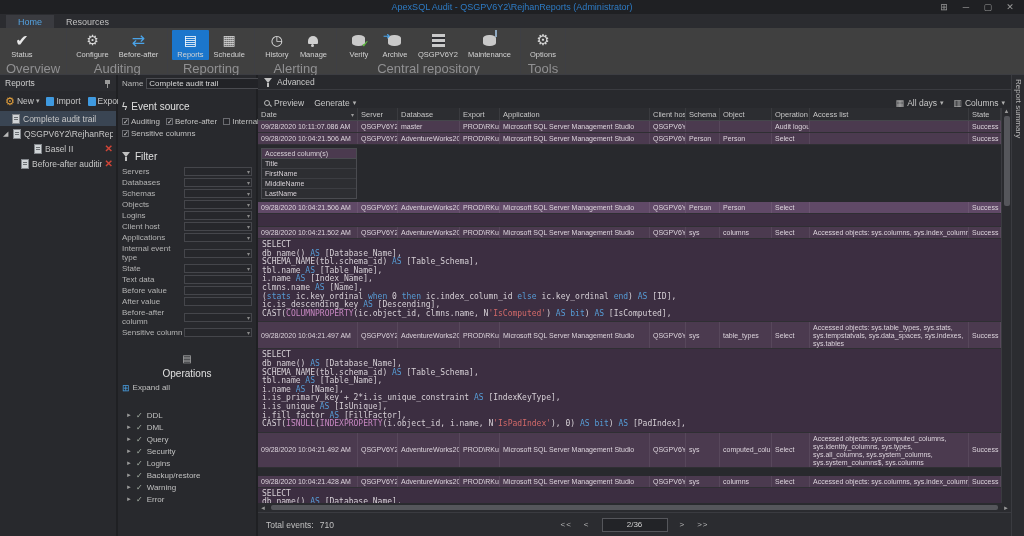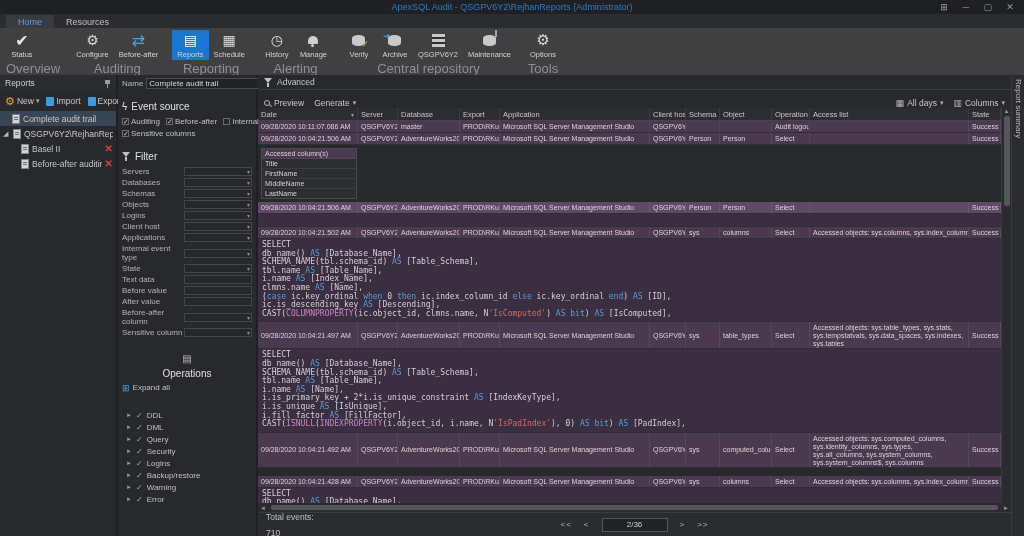"Basel II" div.tree-item { padding-left: 21px -> 34px }
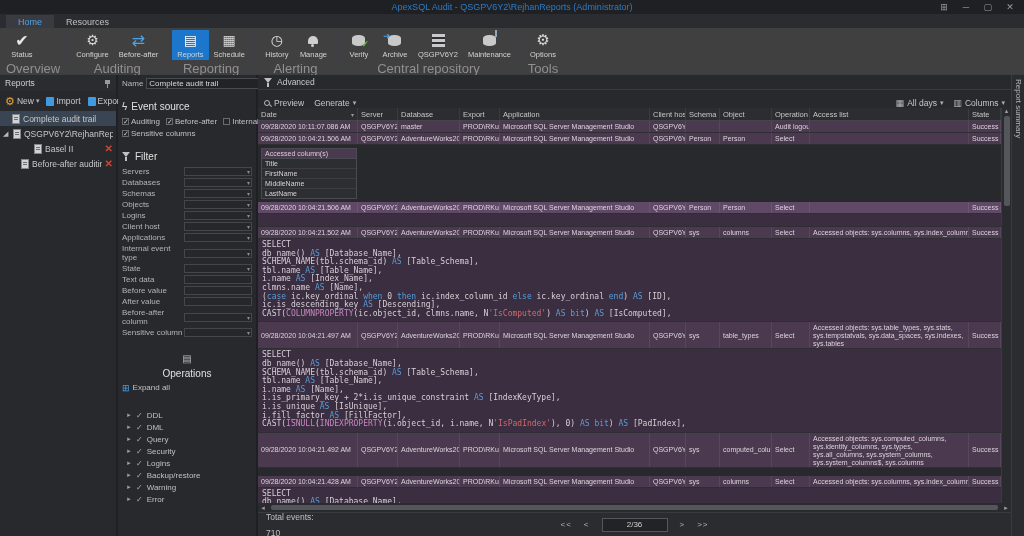"case" span.kw { text: case -> stats }
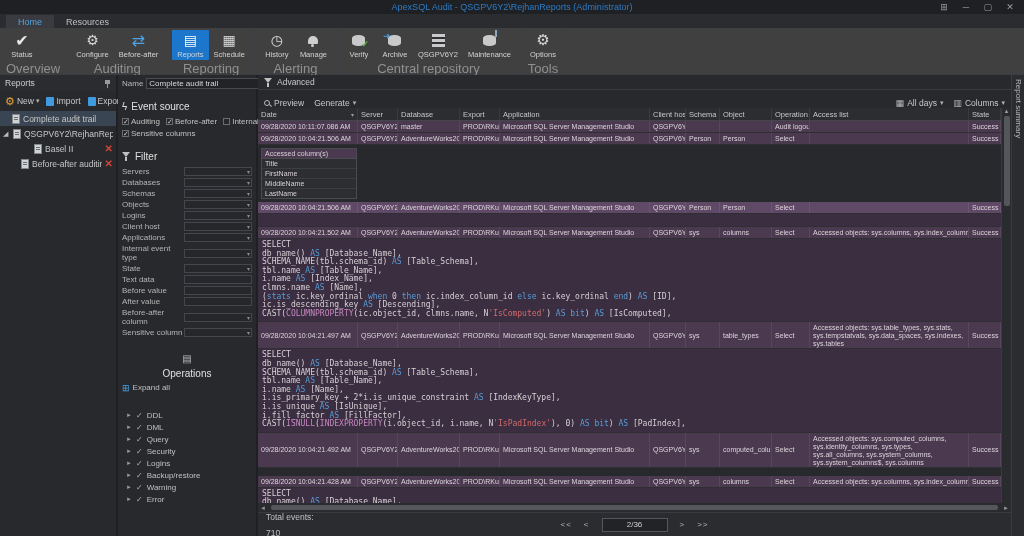"Total events:" .totals { flex-direction: column -> none }
